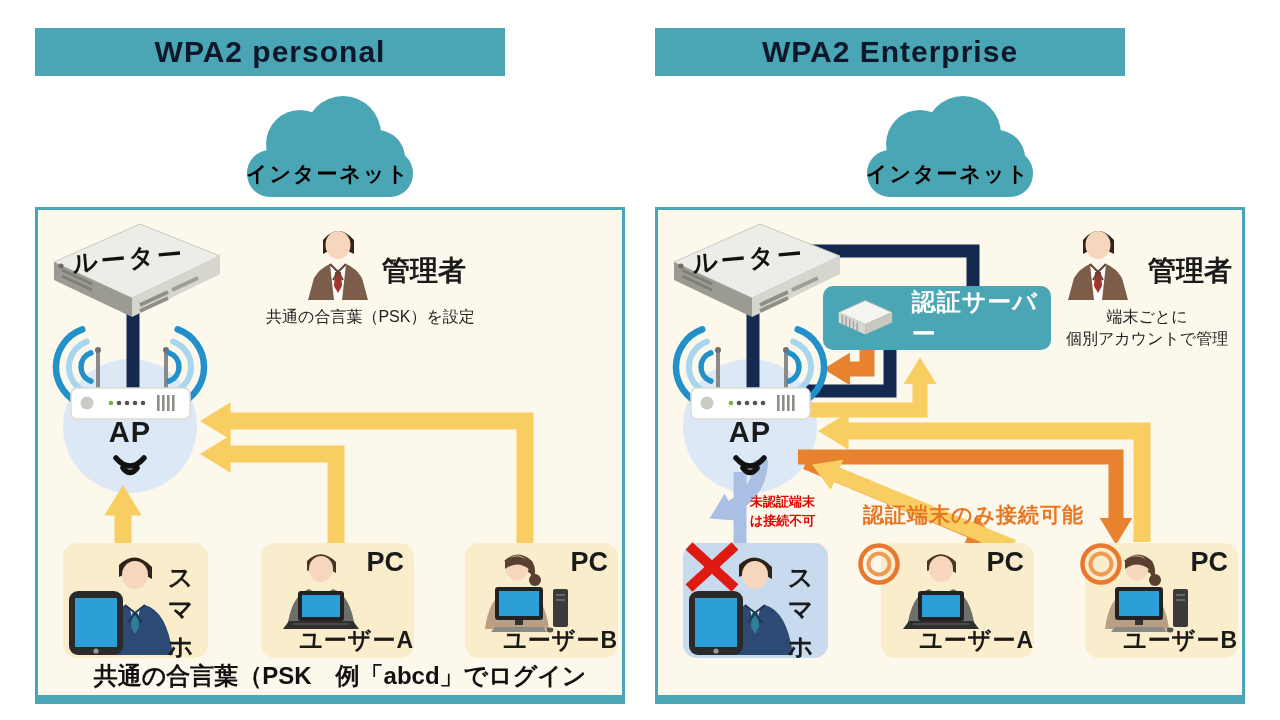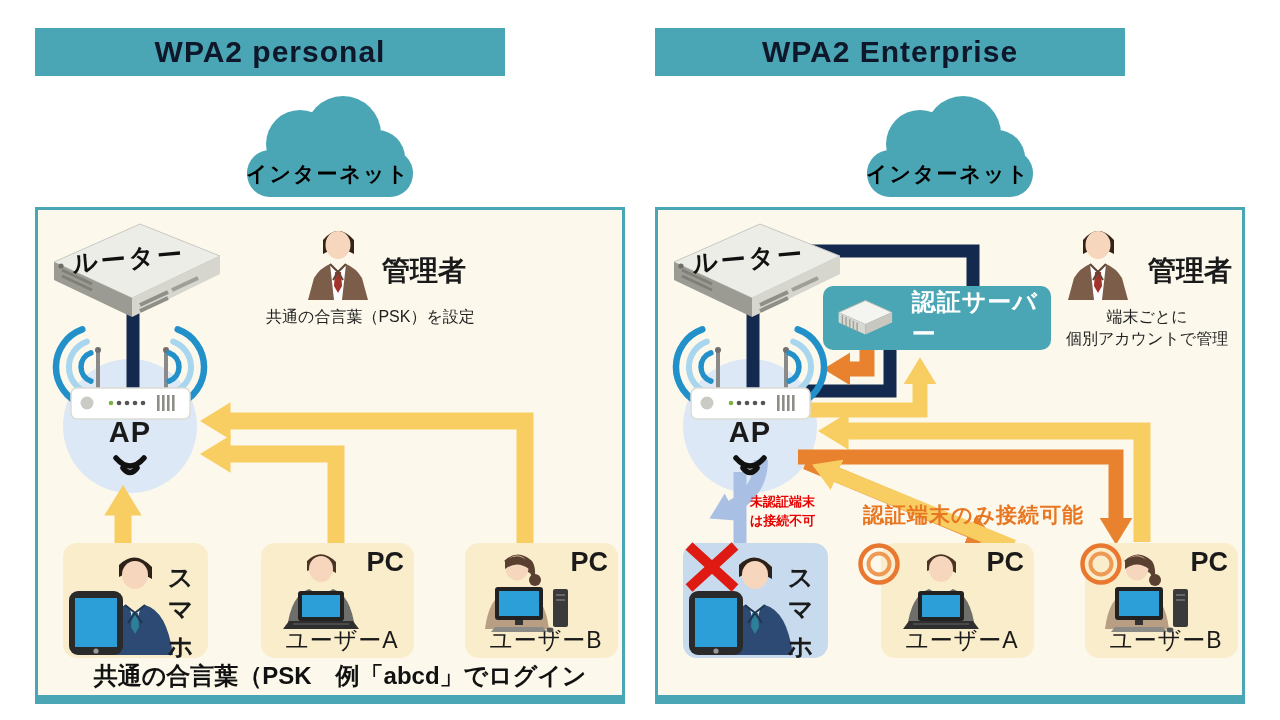"ユーザーA" .user-name { font-weight: 400 -> 700; text-align: center -> right }
